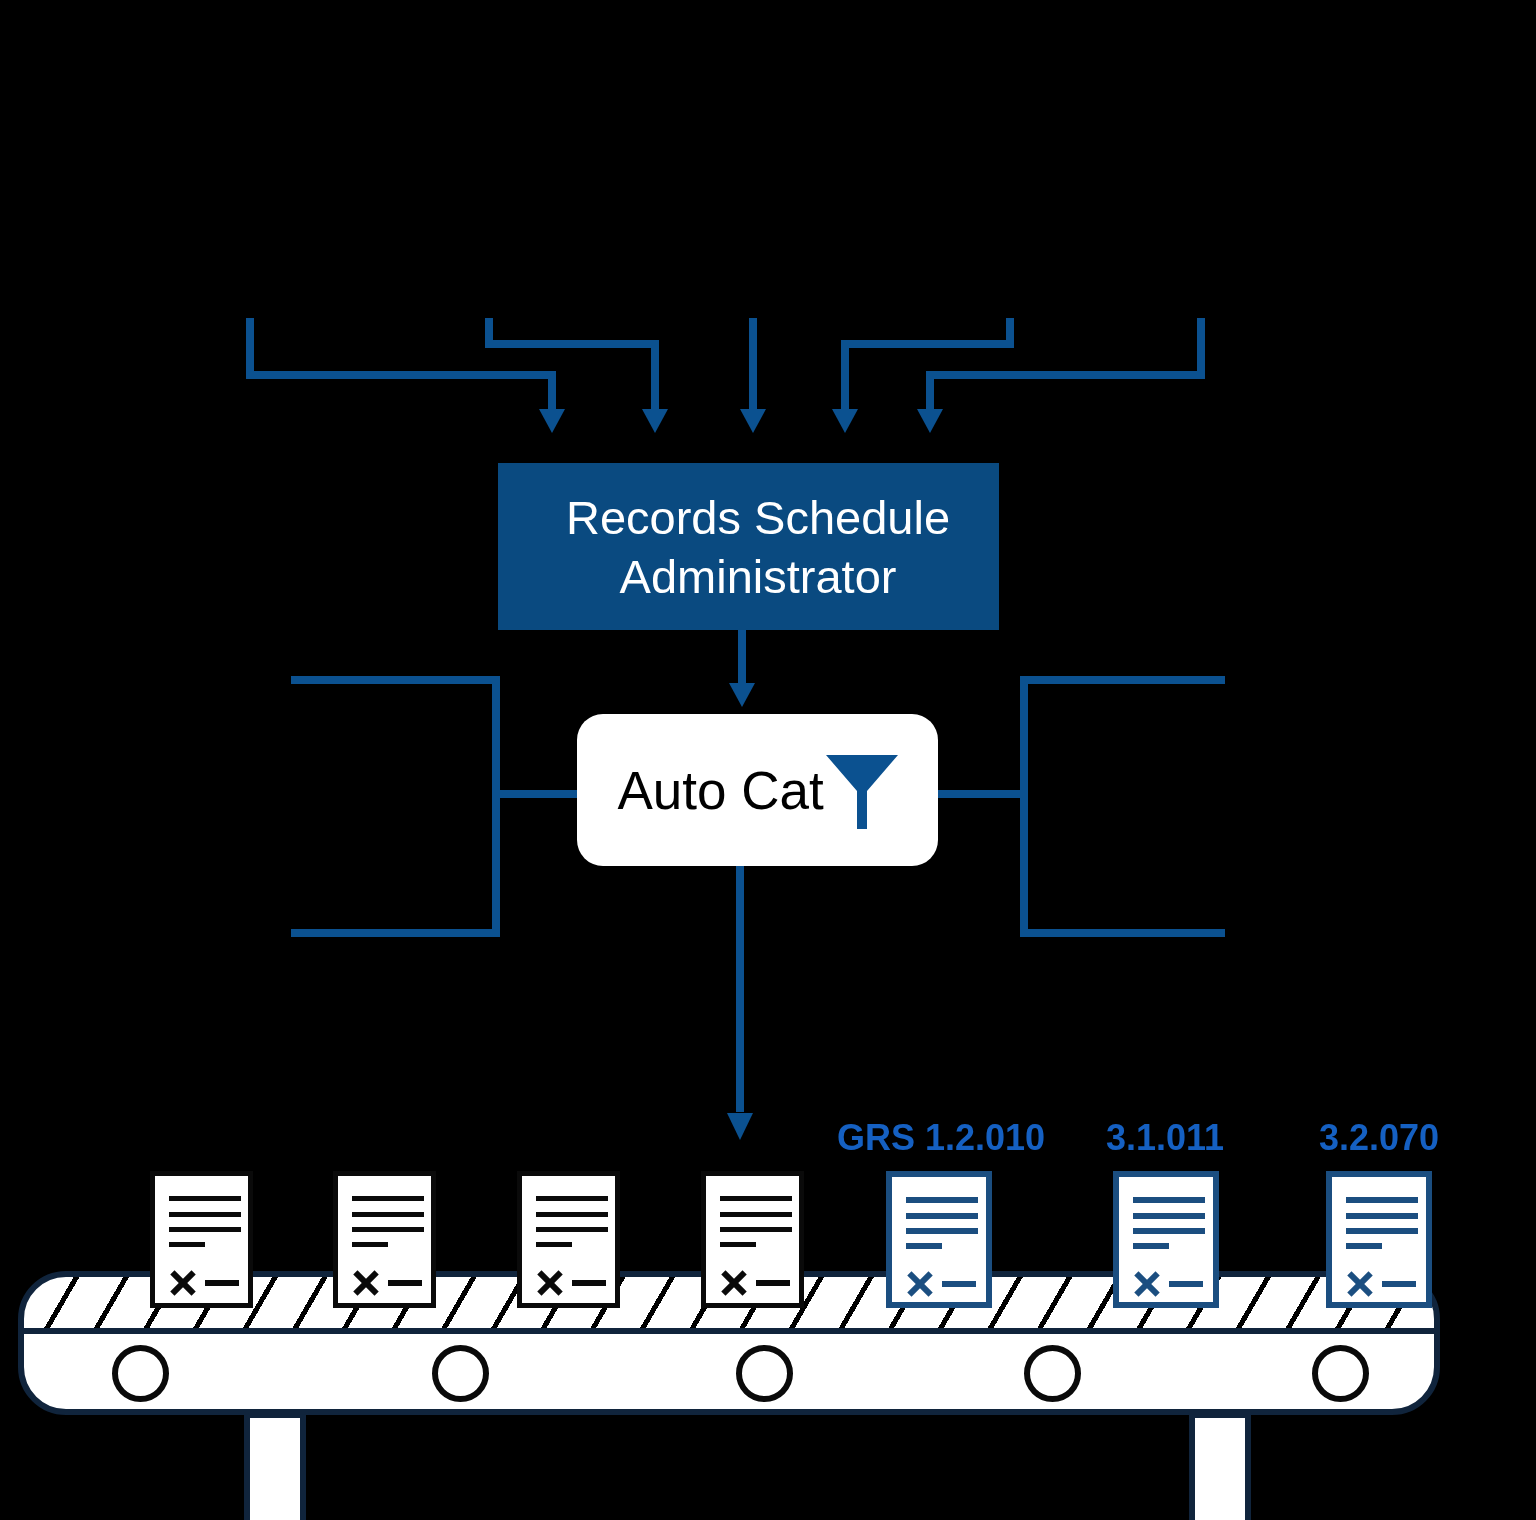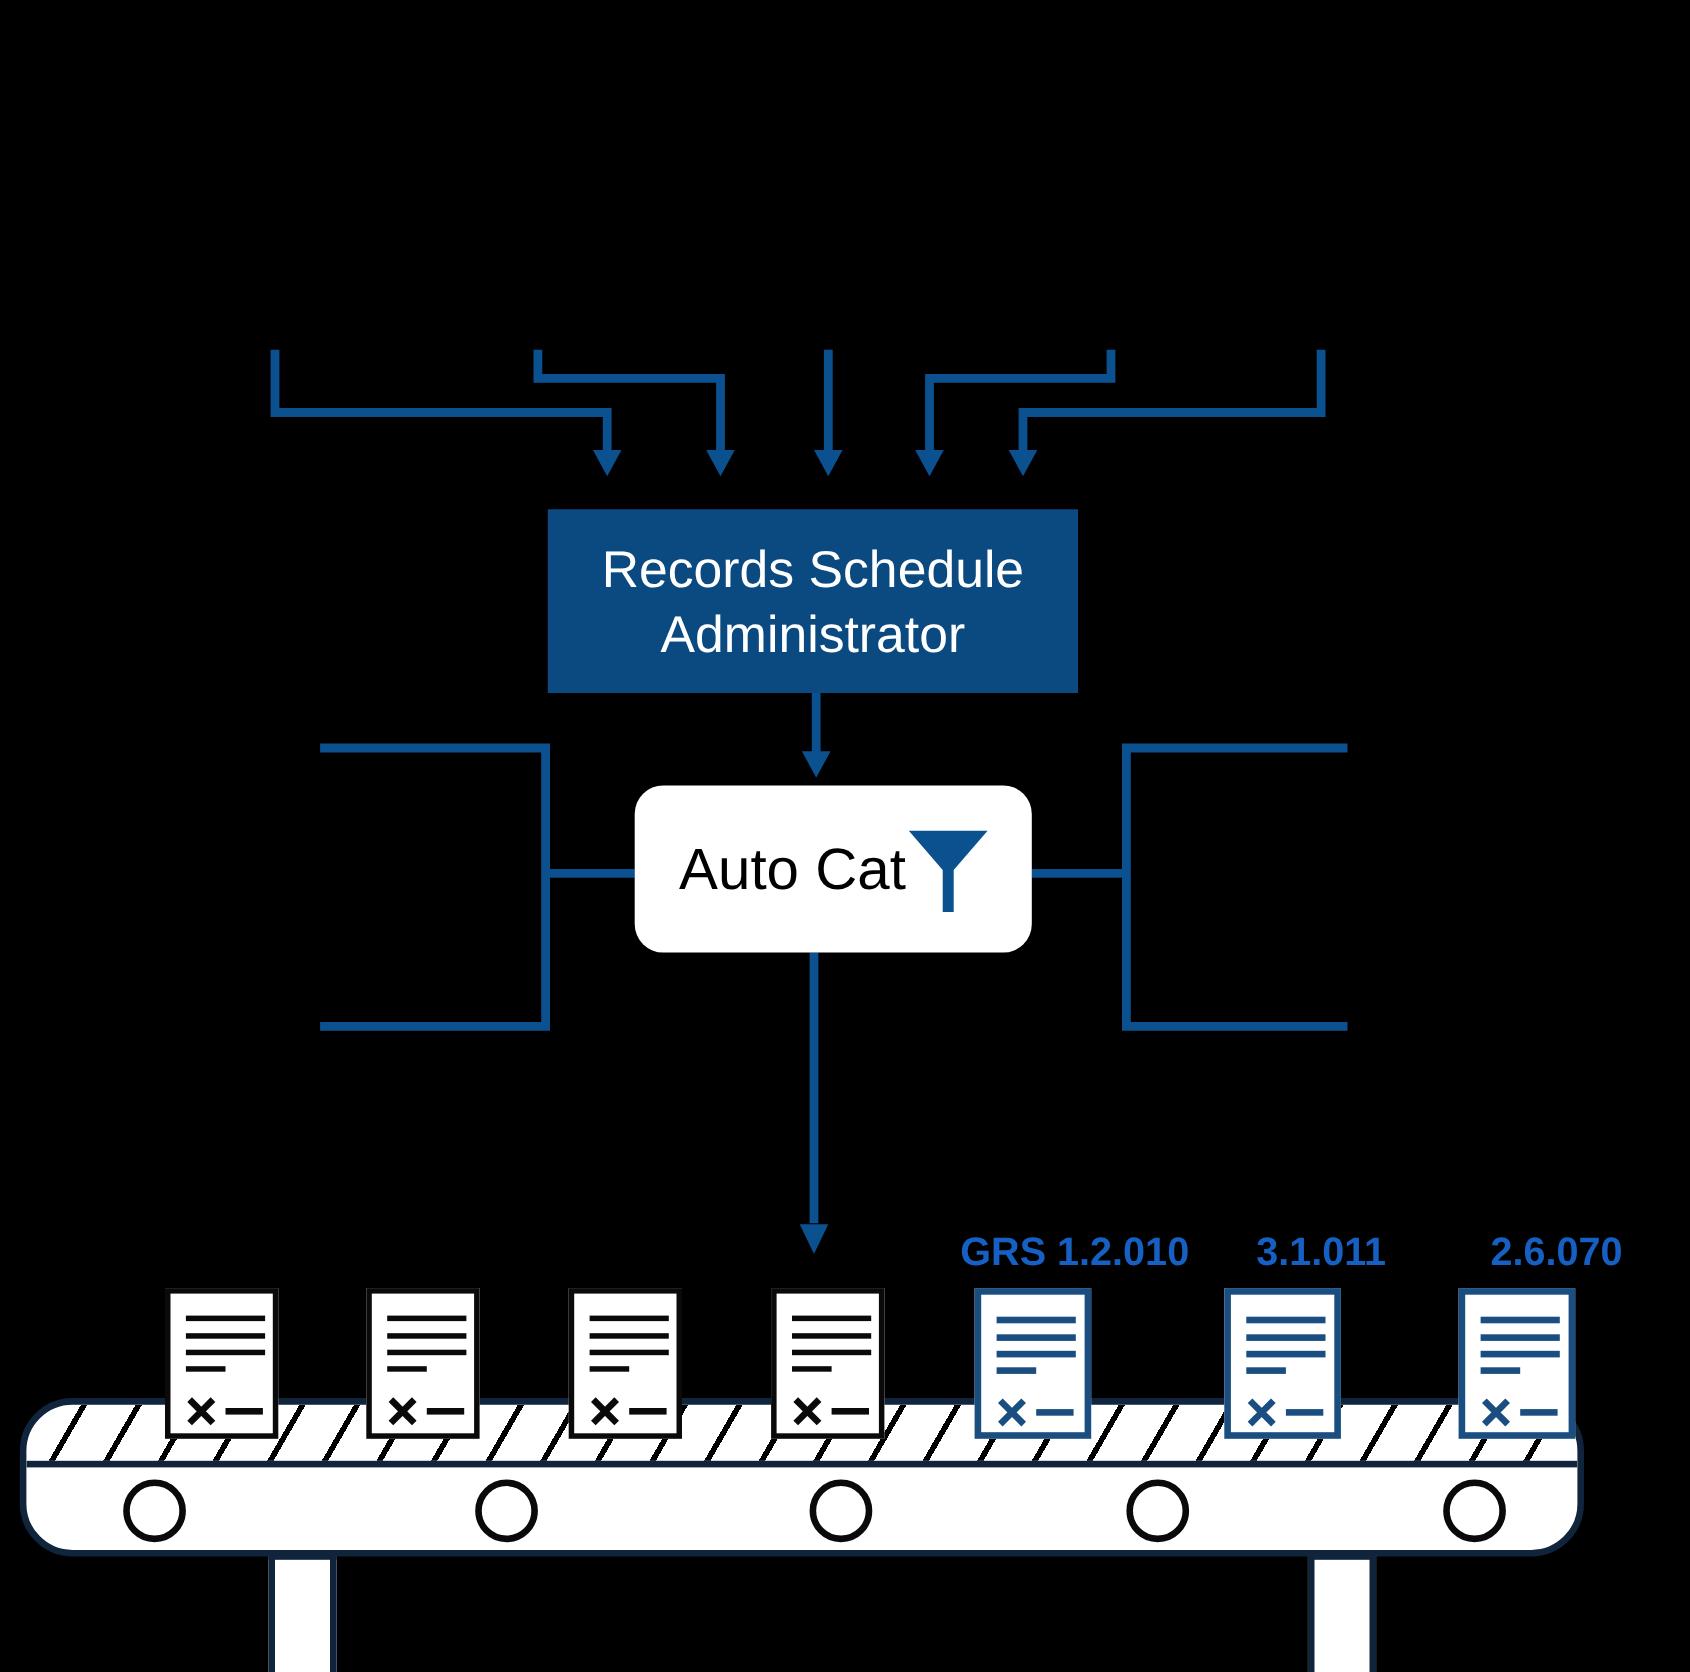"Records Schedule Administrator" .records-box { padding-left: none -> 19px }
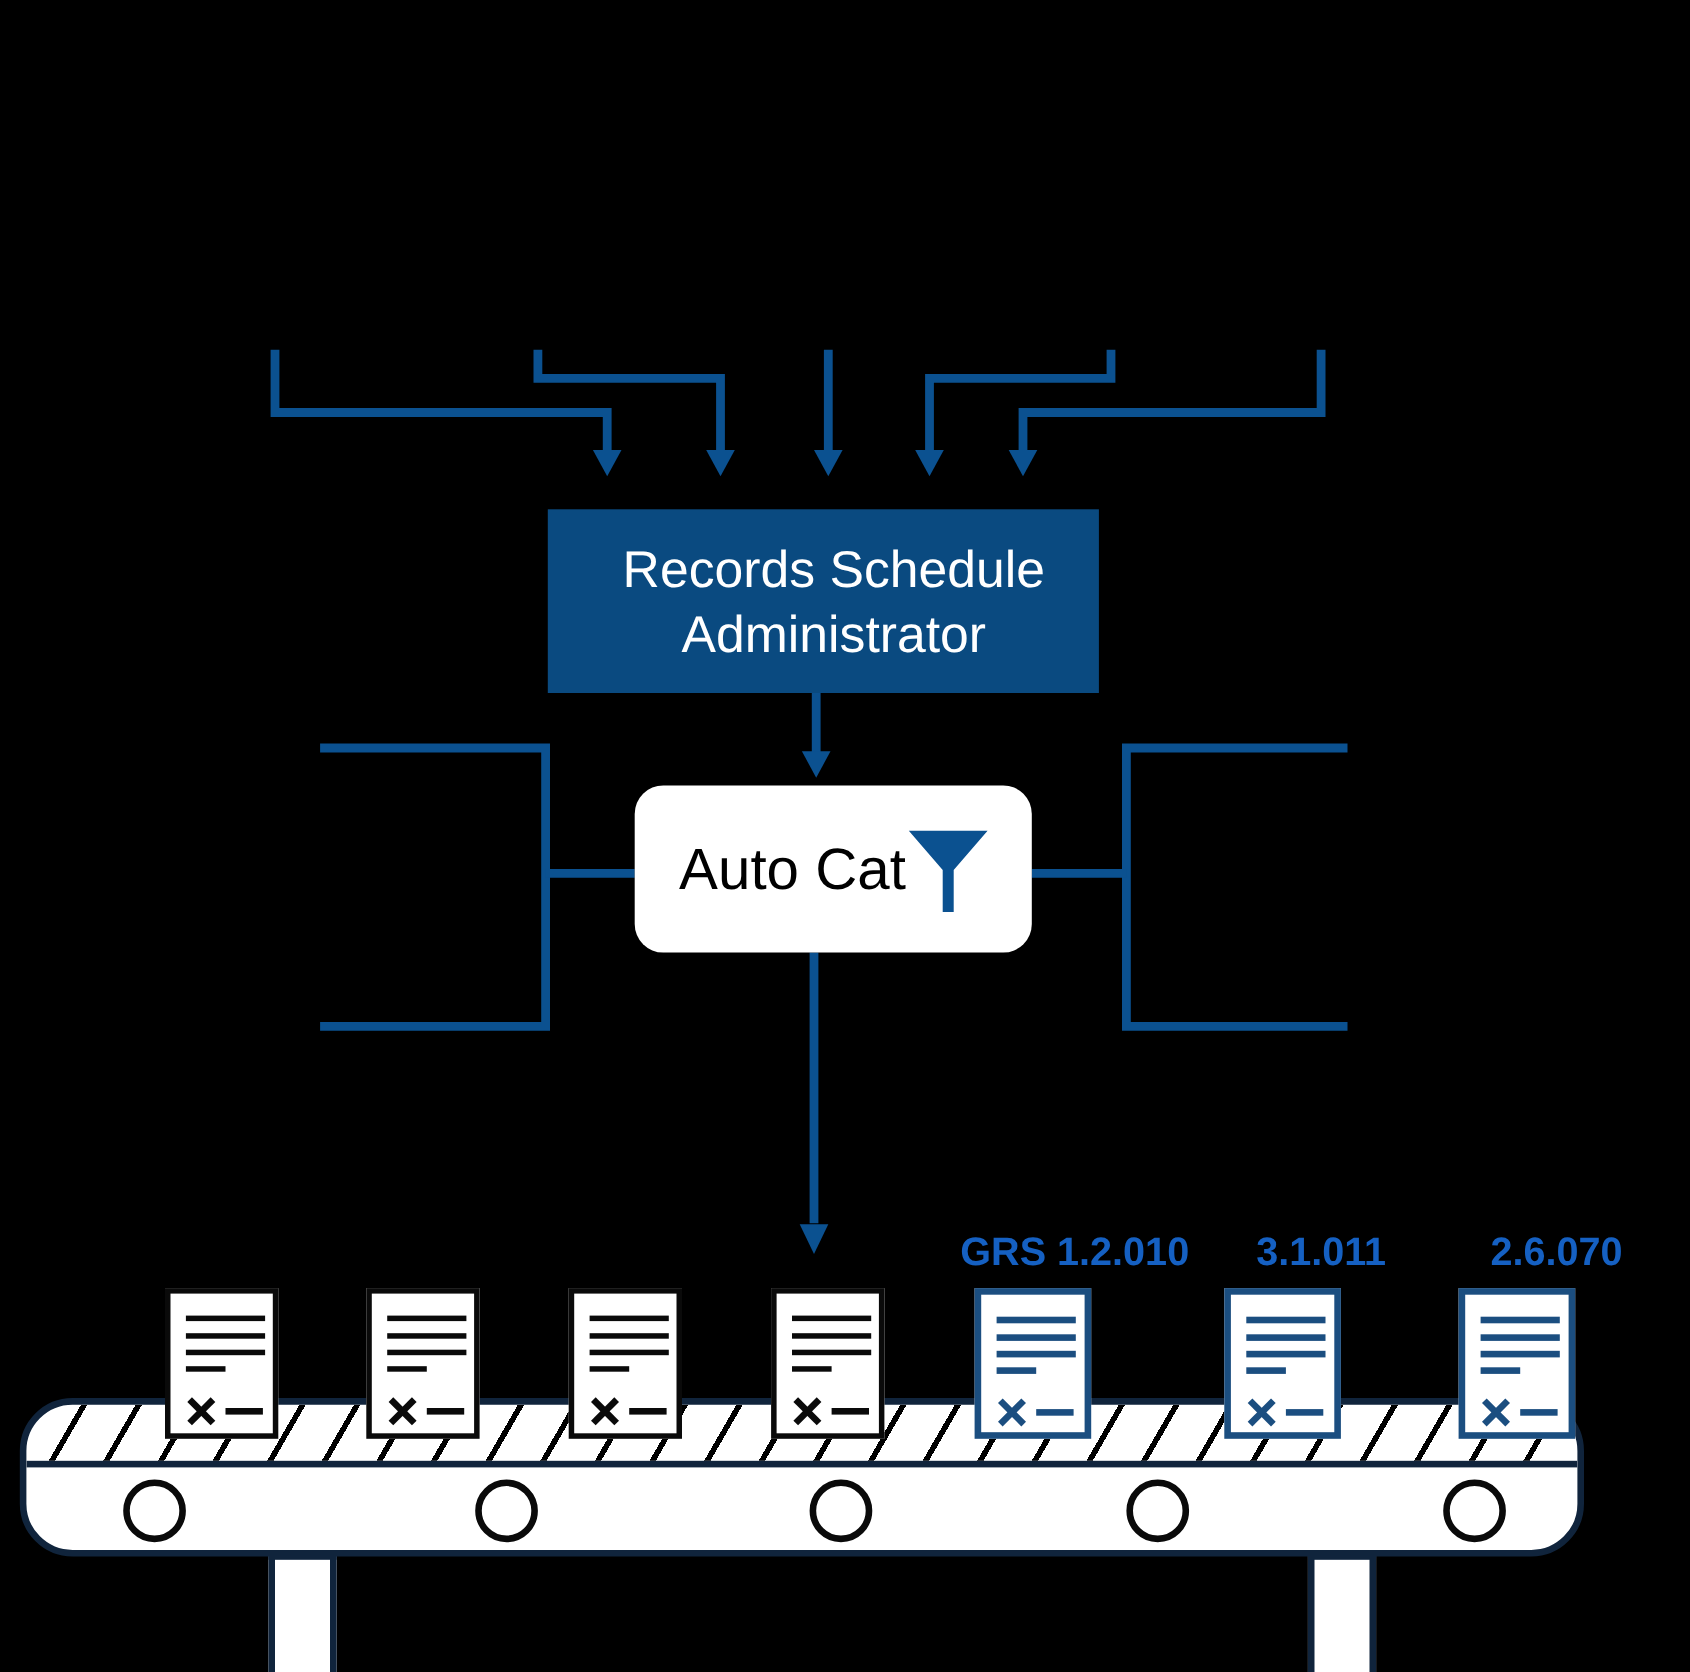"GRS 1.2.010" .sched-label { margin-left: 36px -> none }
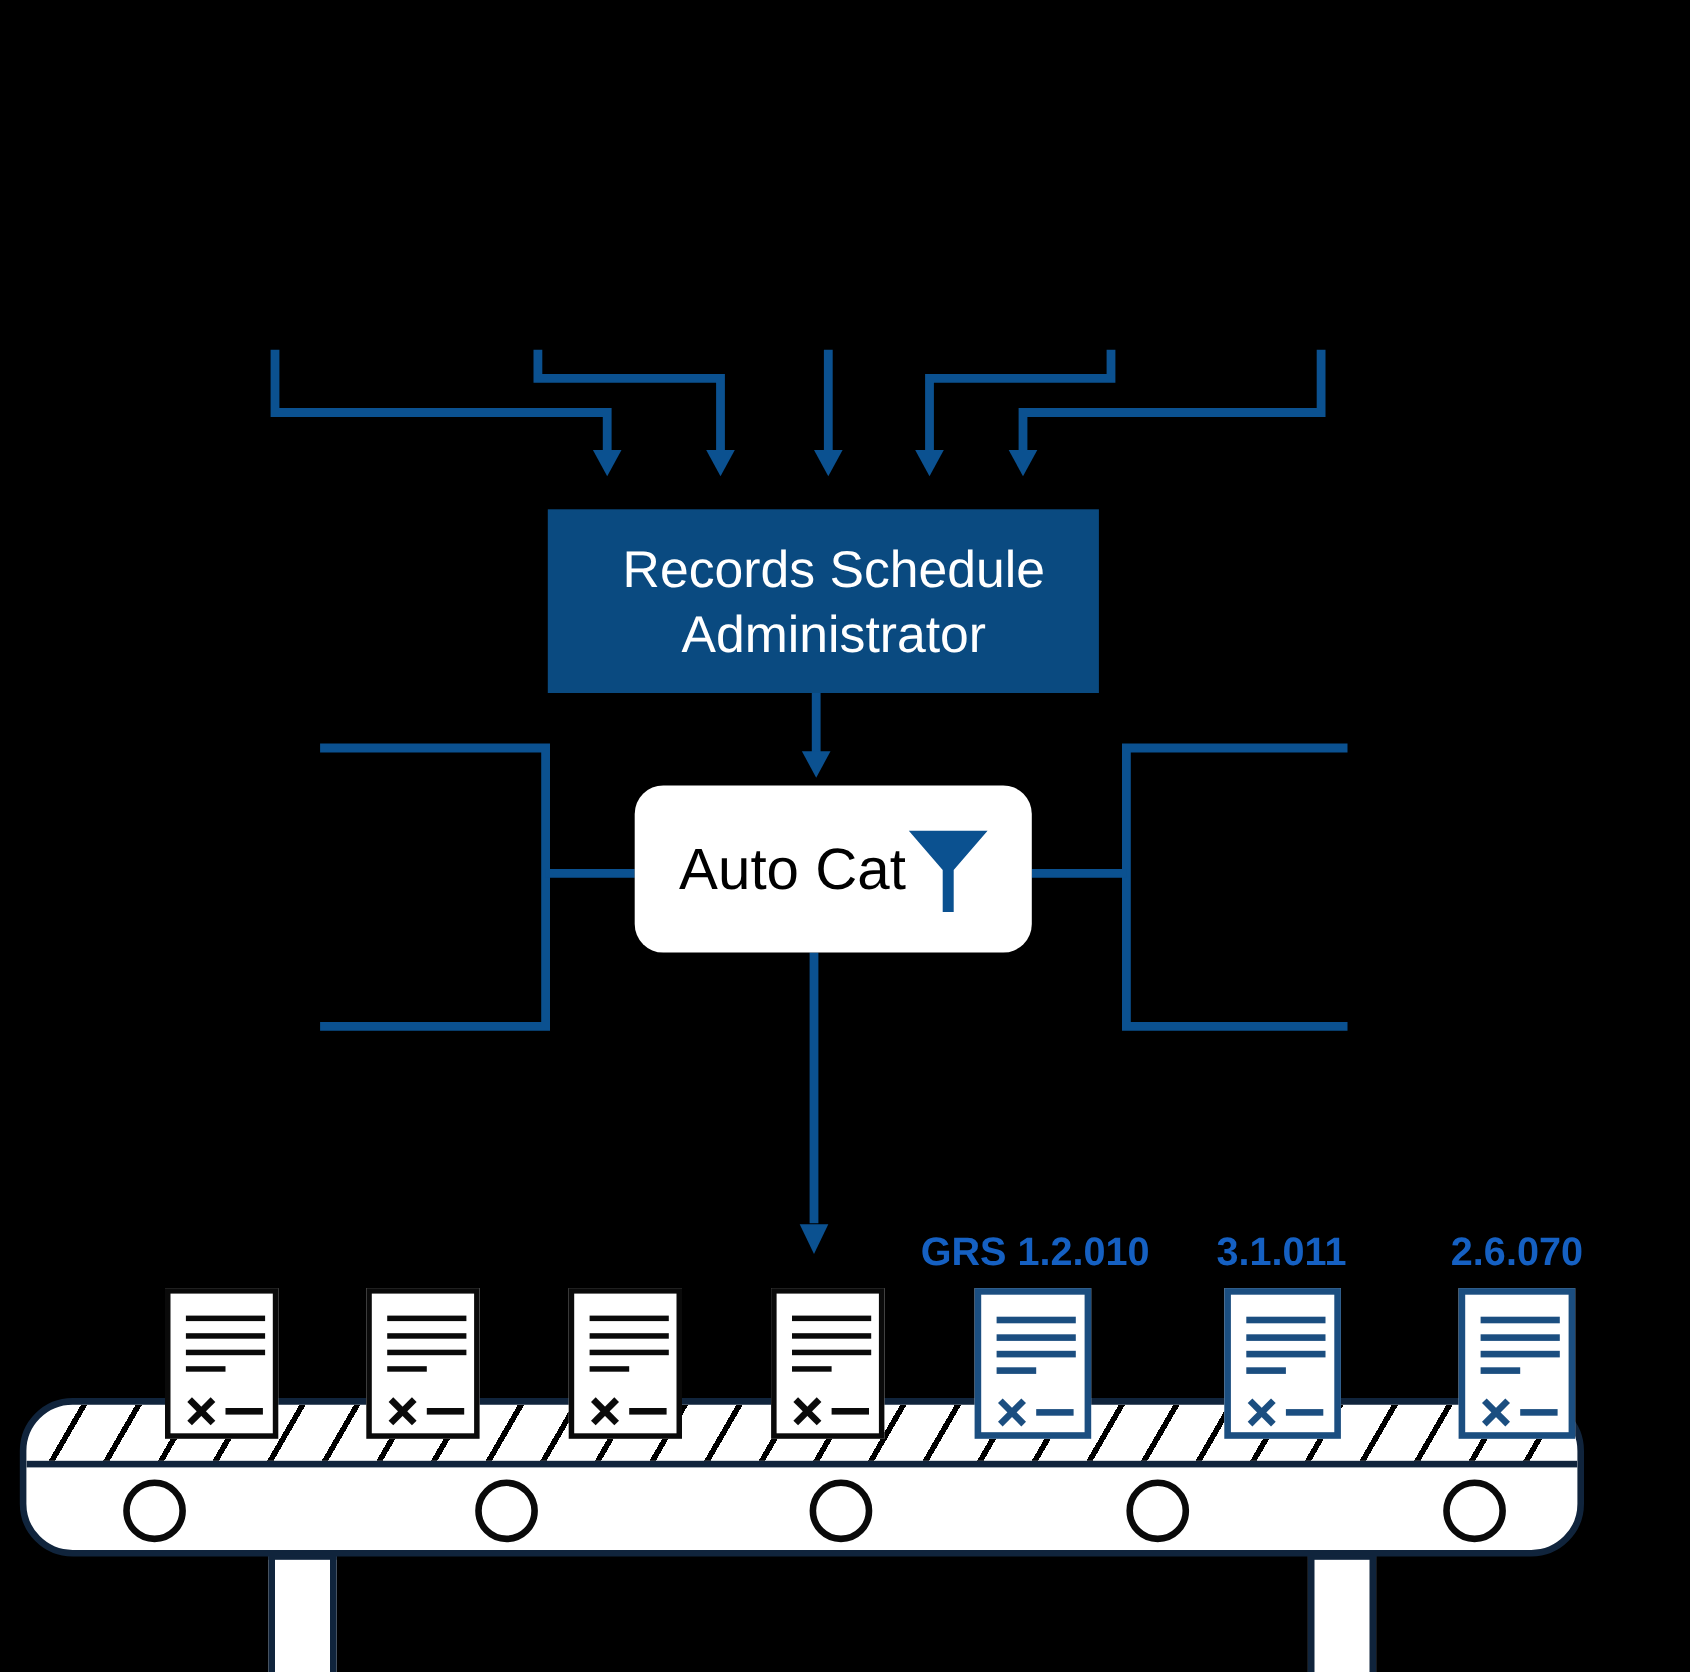"2.6.070" span.sched-label { text: 2.6.070 -> 3.2.070 }
